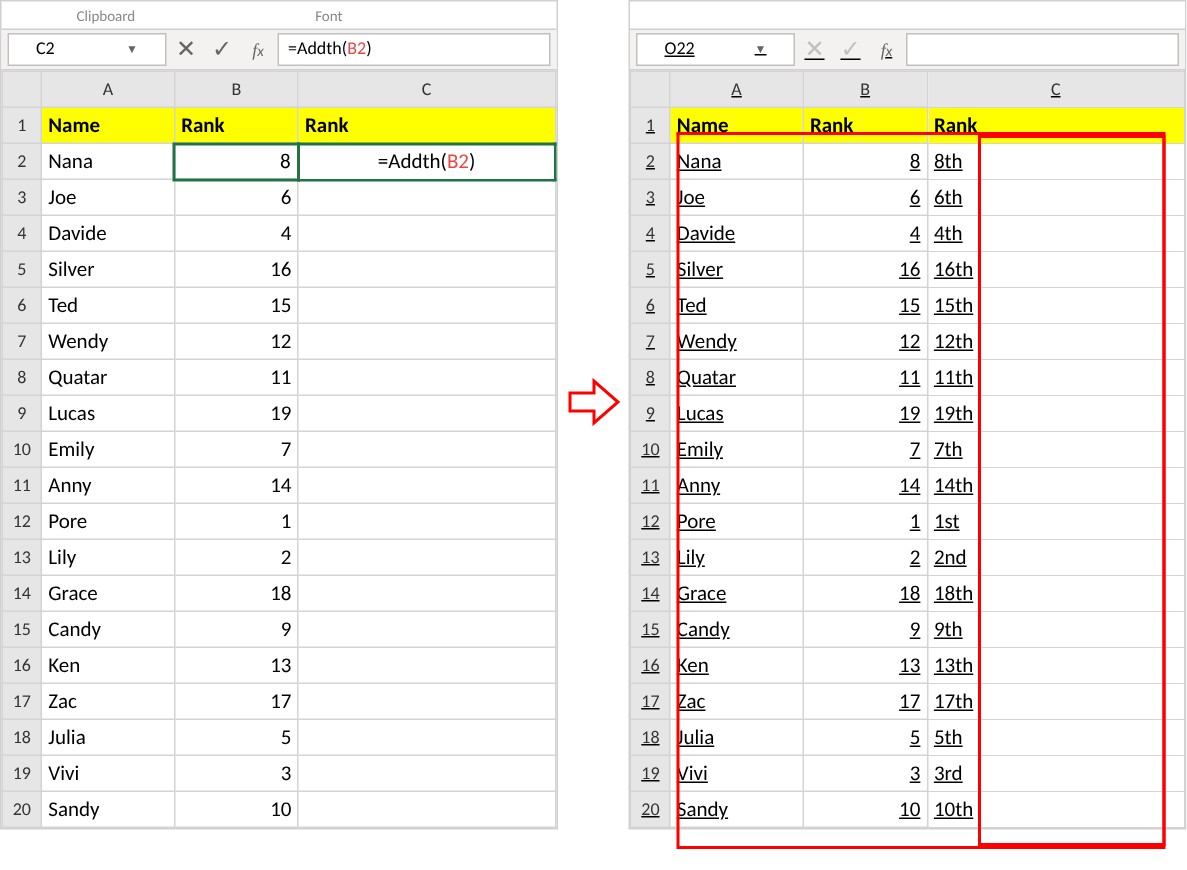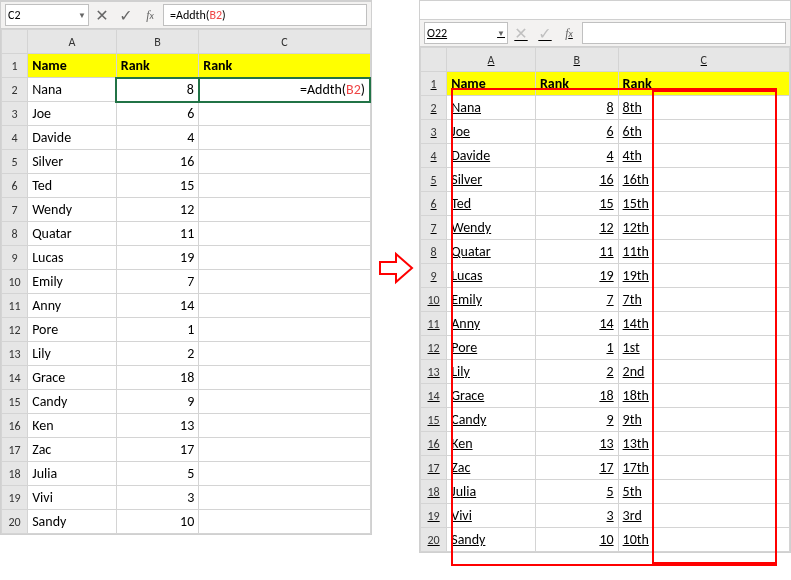"Clipboard" div.ribbon-hint { html: none -> <div> <span>Clipboard</span> <span>Font</span> </div> }
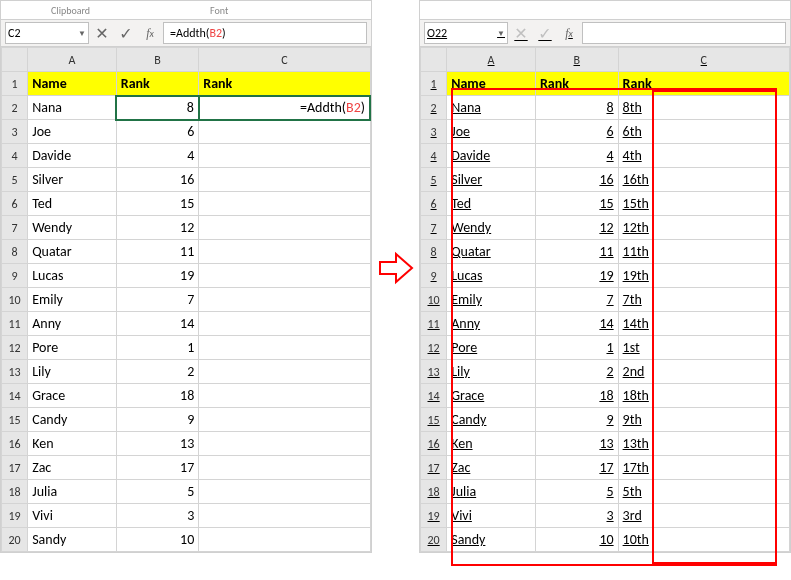"C2" .namebox { padding: 0 2px -> 0 18px; width: 84px -> 106px }
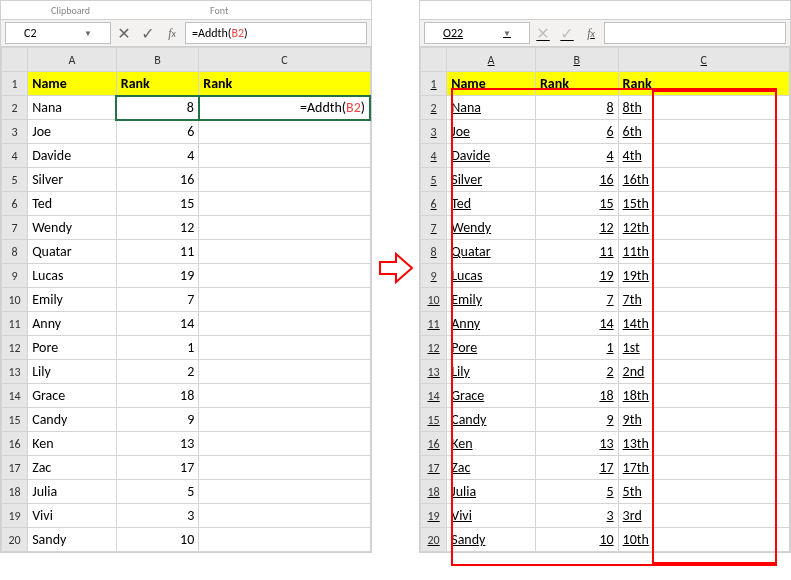"=Addth(B2)" .editing { text-align: right -> center }
